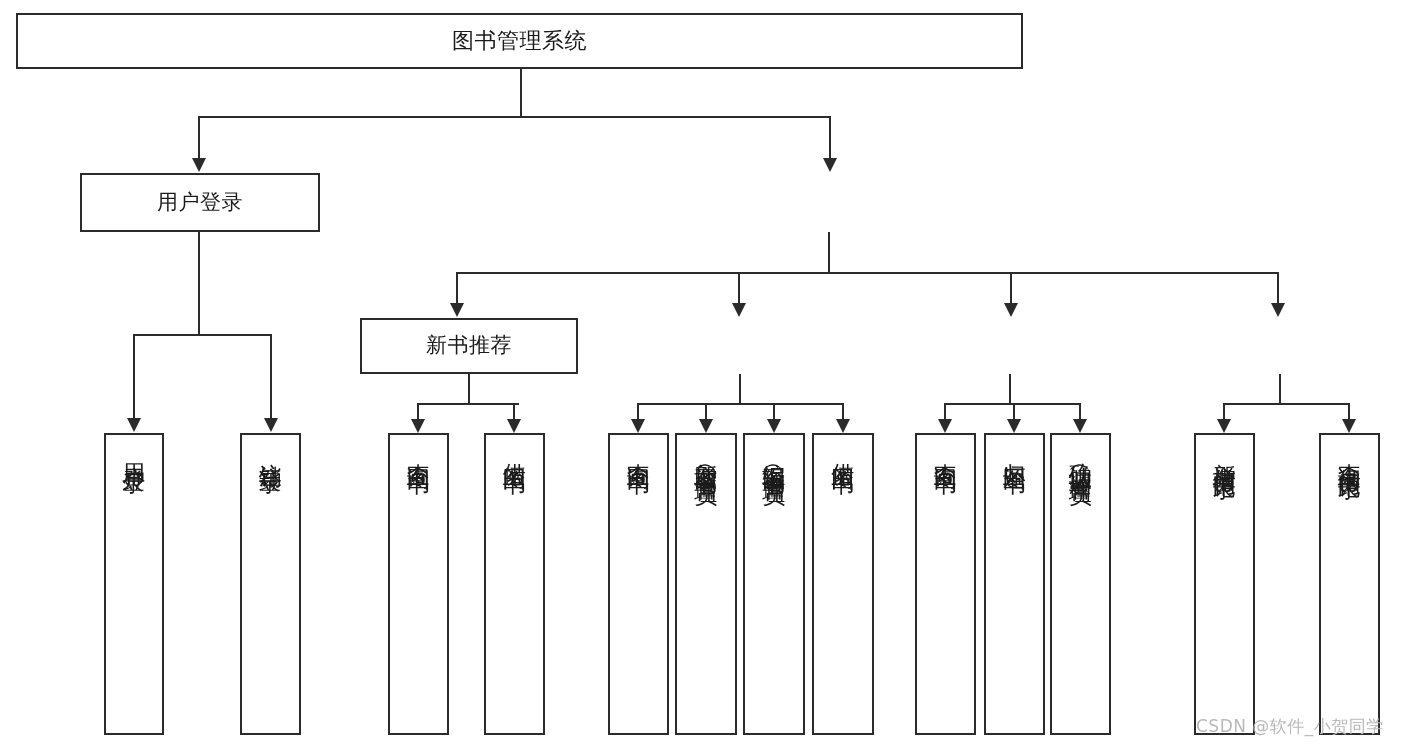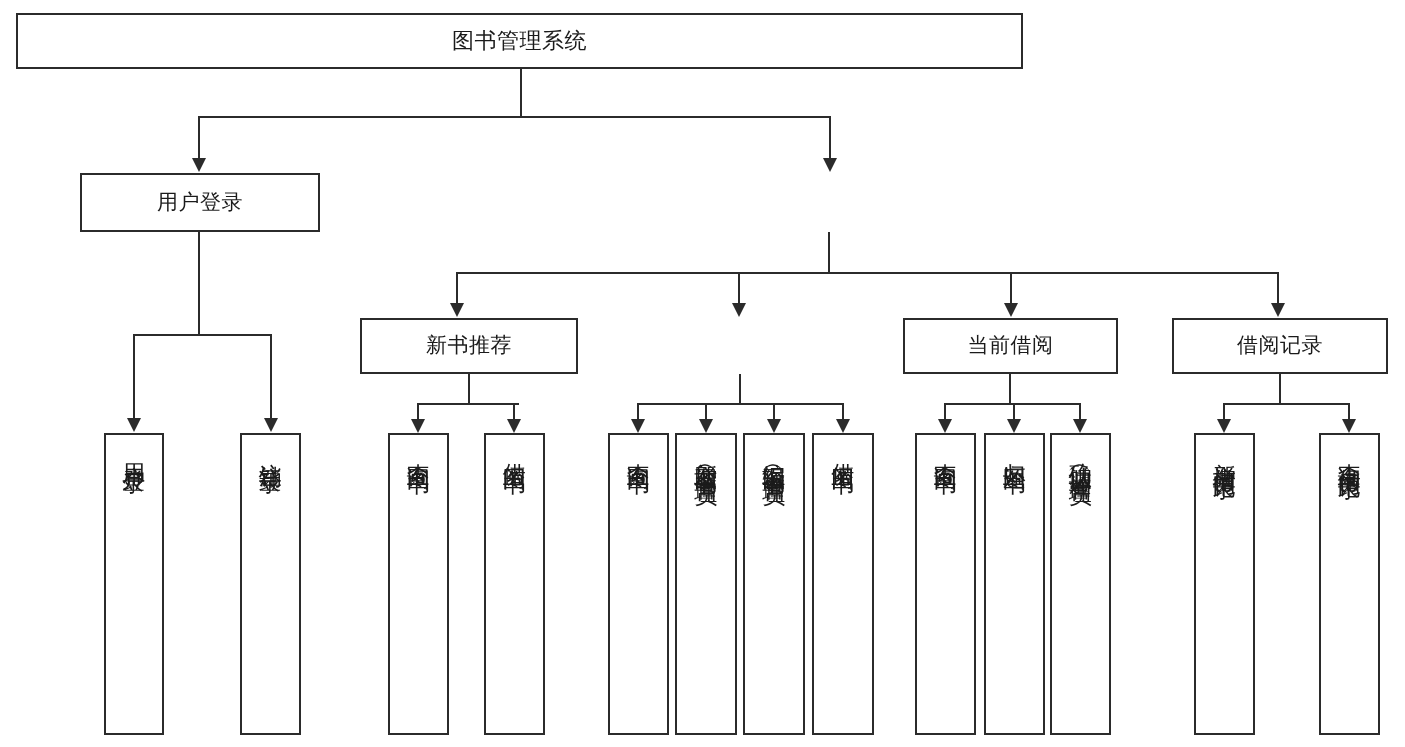"当前借阅" div.node { html: <div> <span>当前借阅</span> </div> -> none }
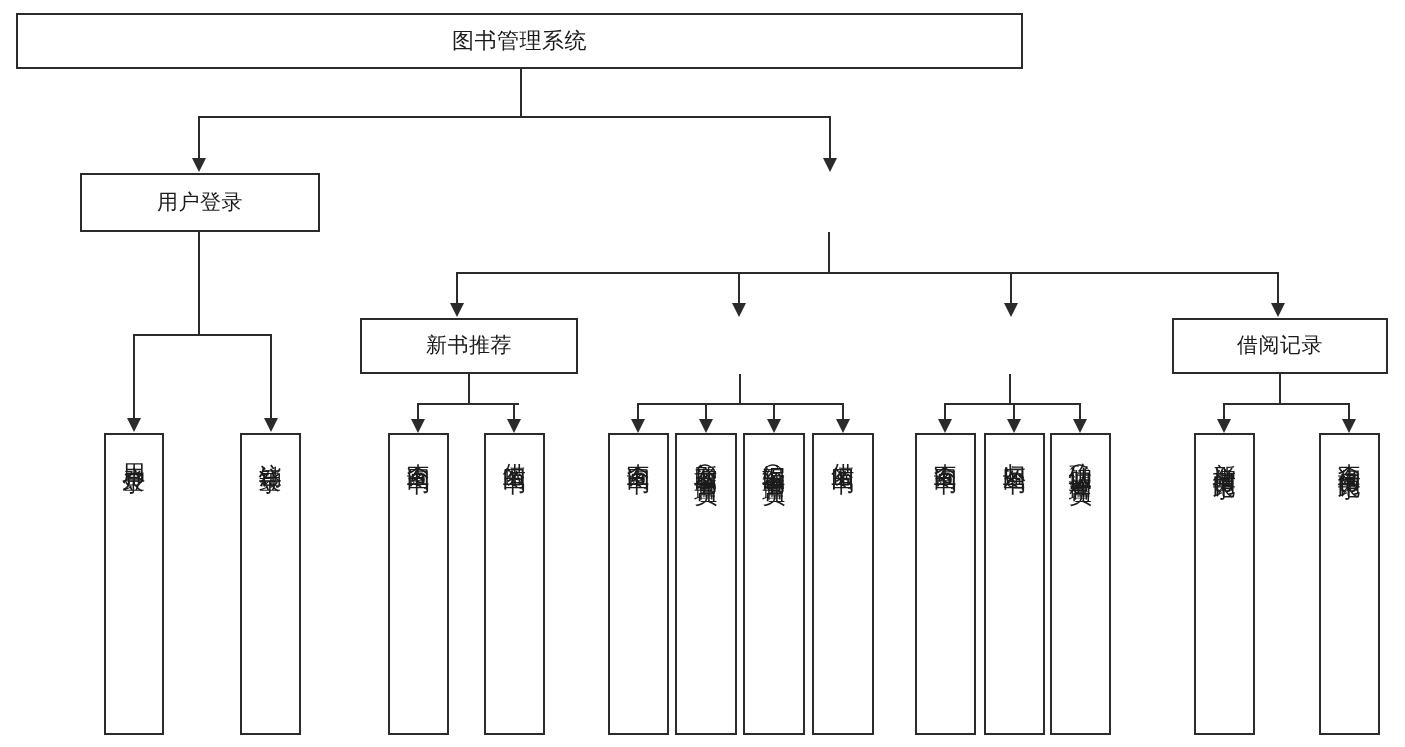"借阅记录" div.node { html: <div> <span>借阅记录</span> </div> -> none }
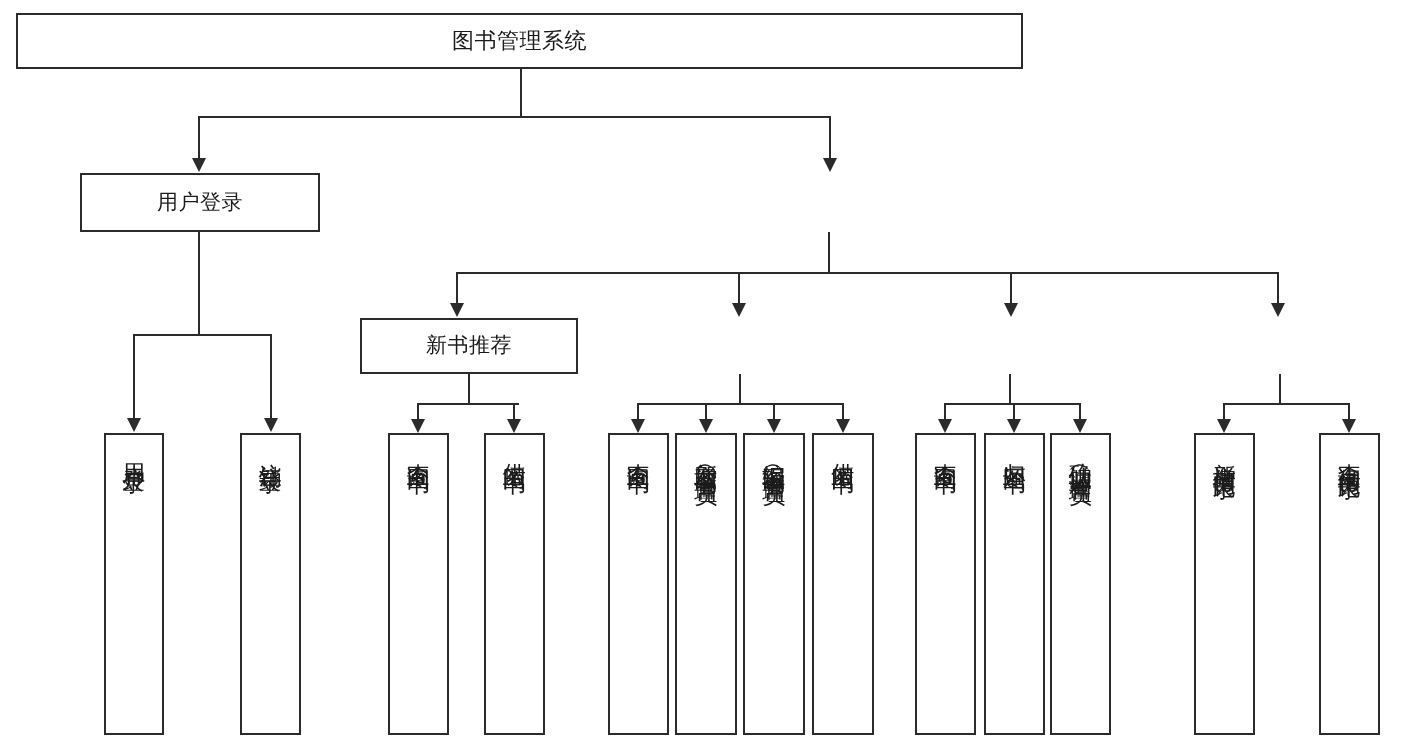"CSDN @软件_小贺同学" div { html: none -> <div>CSDN @软件_小贺同学</div> }
